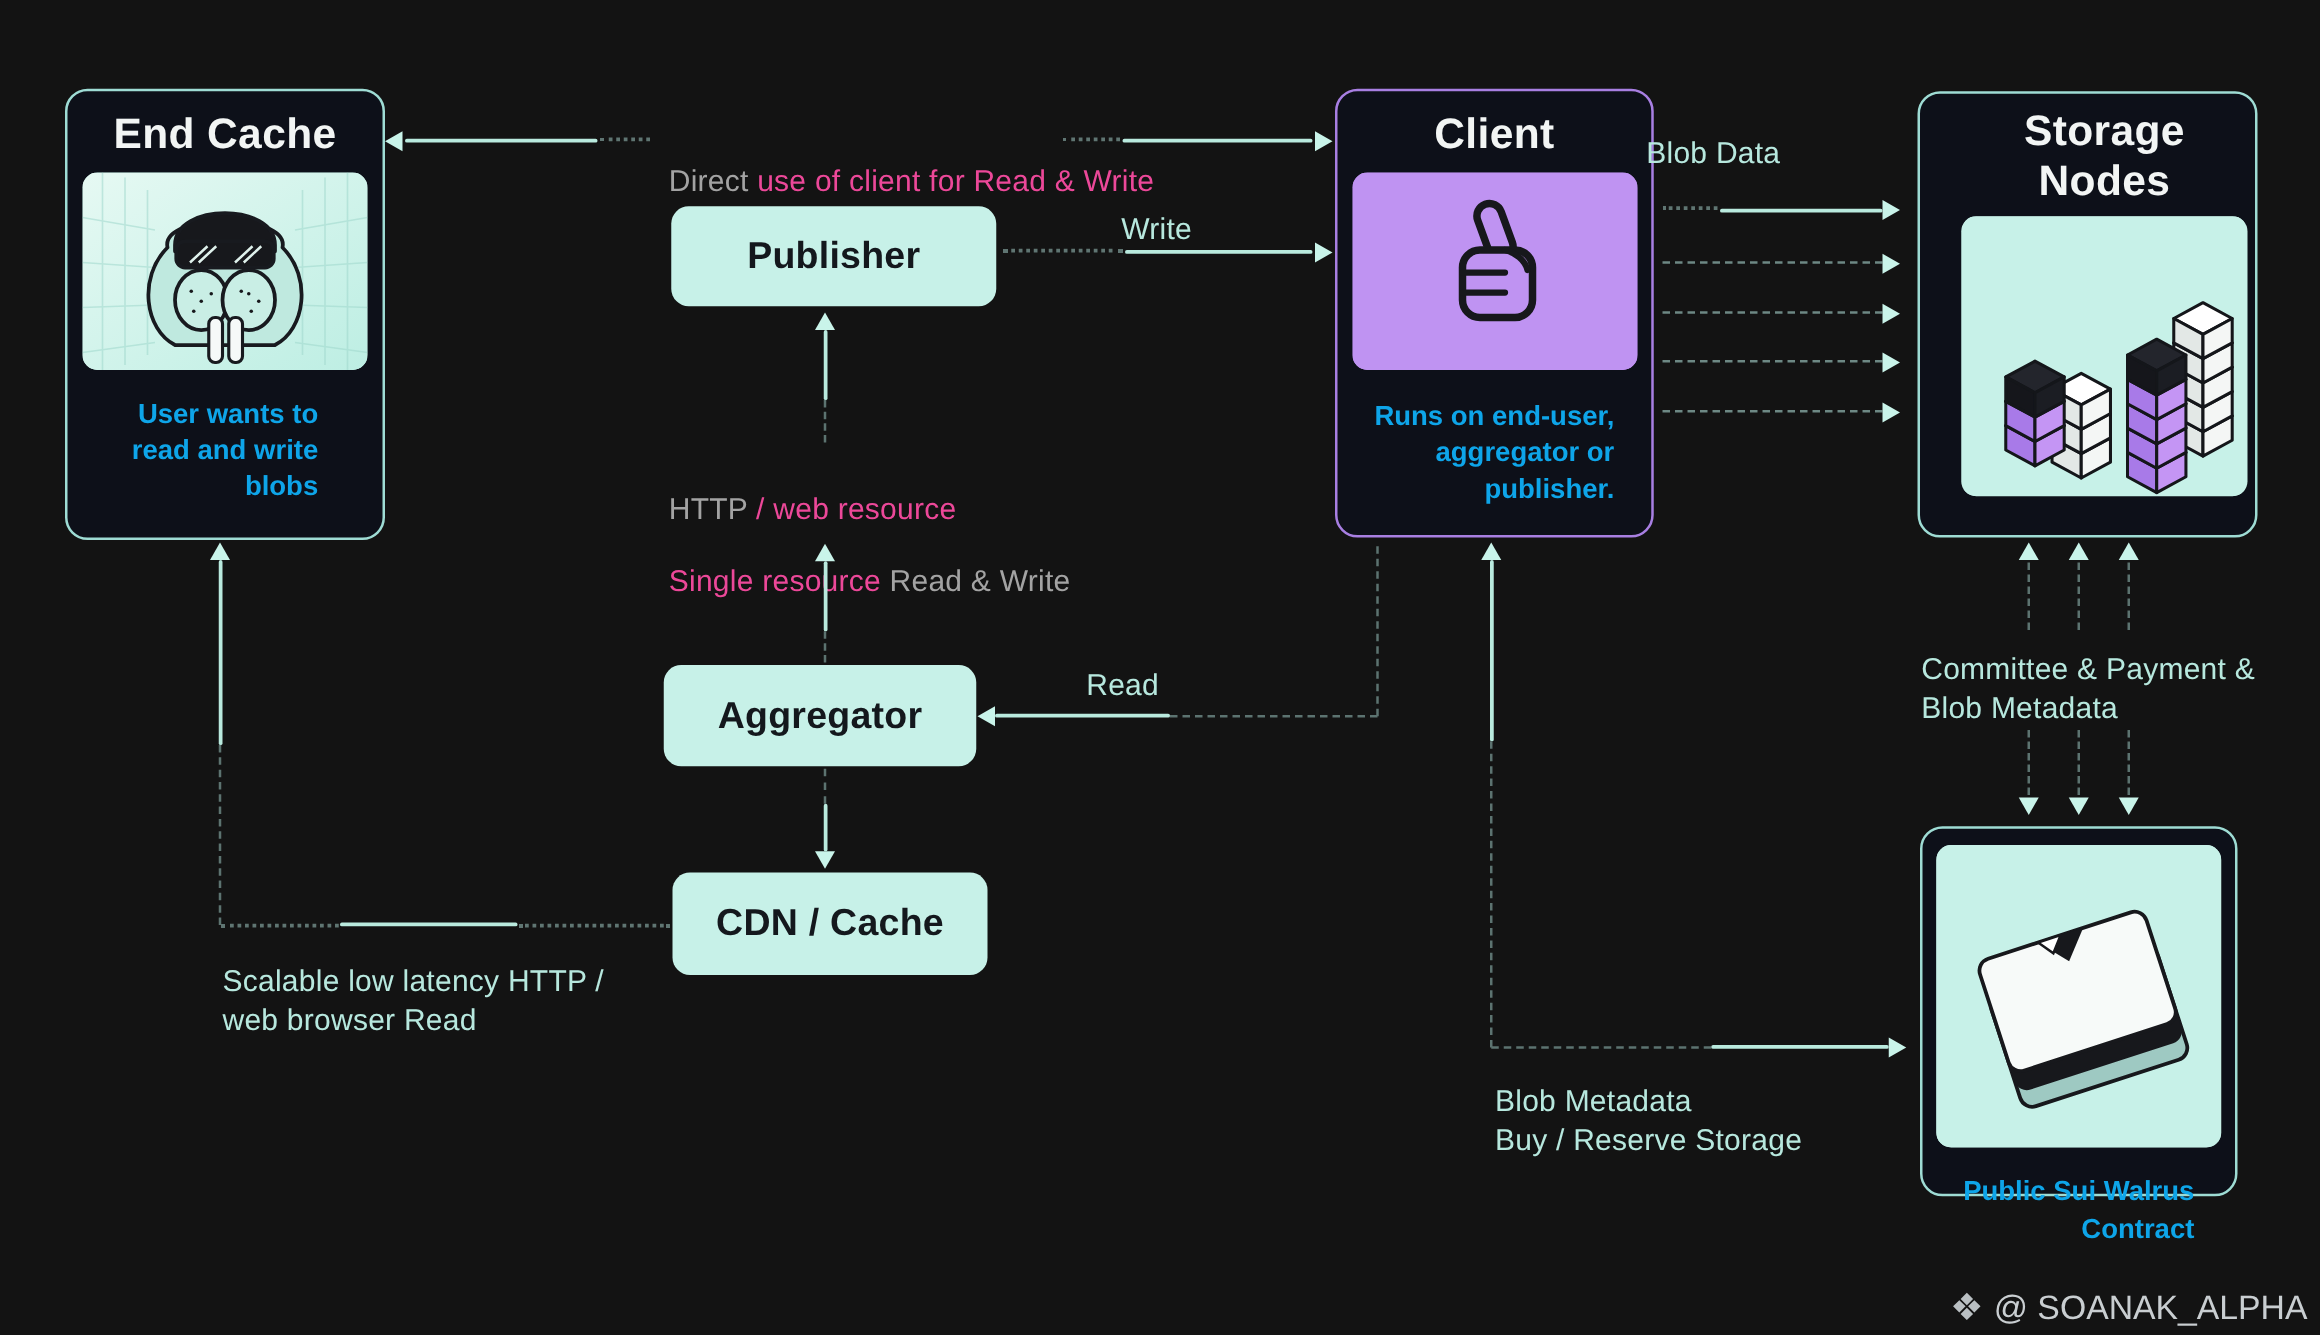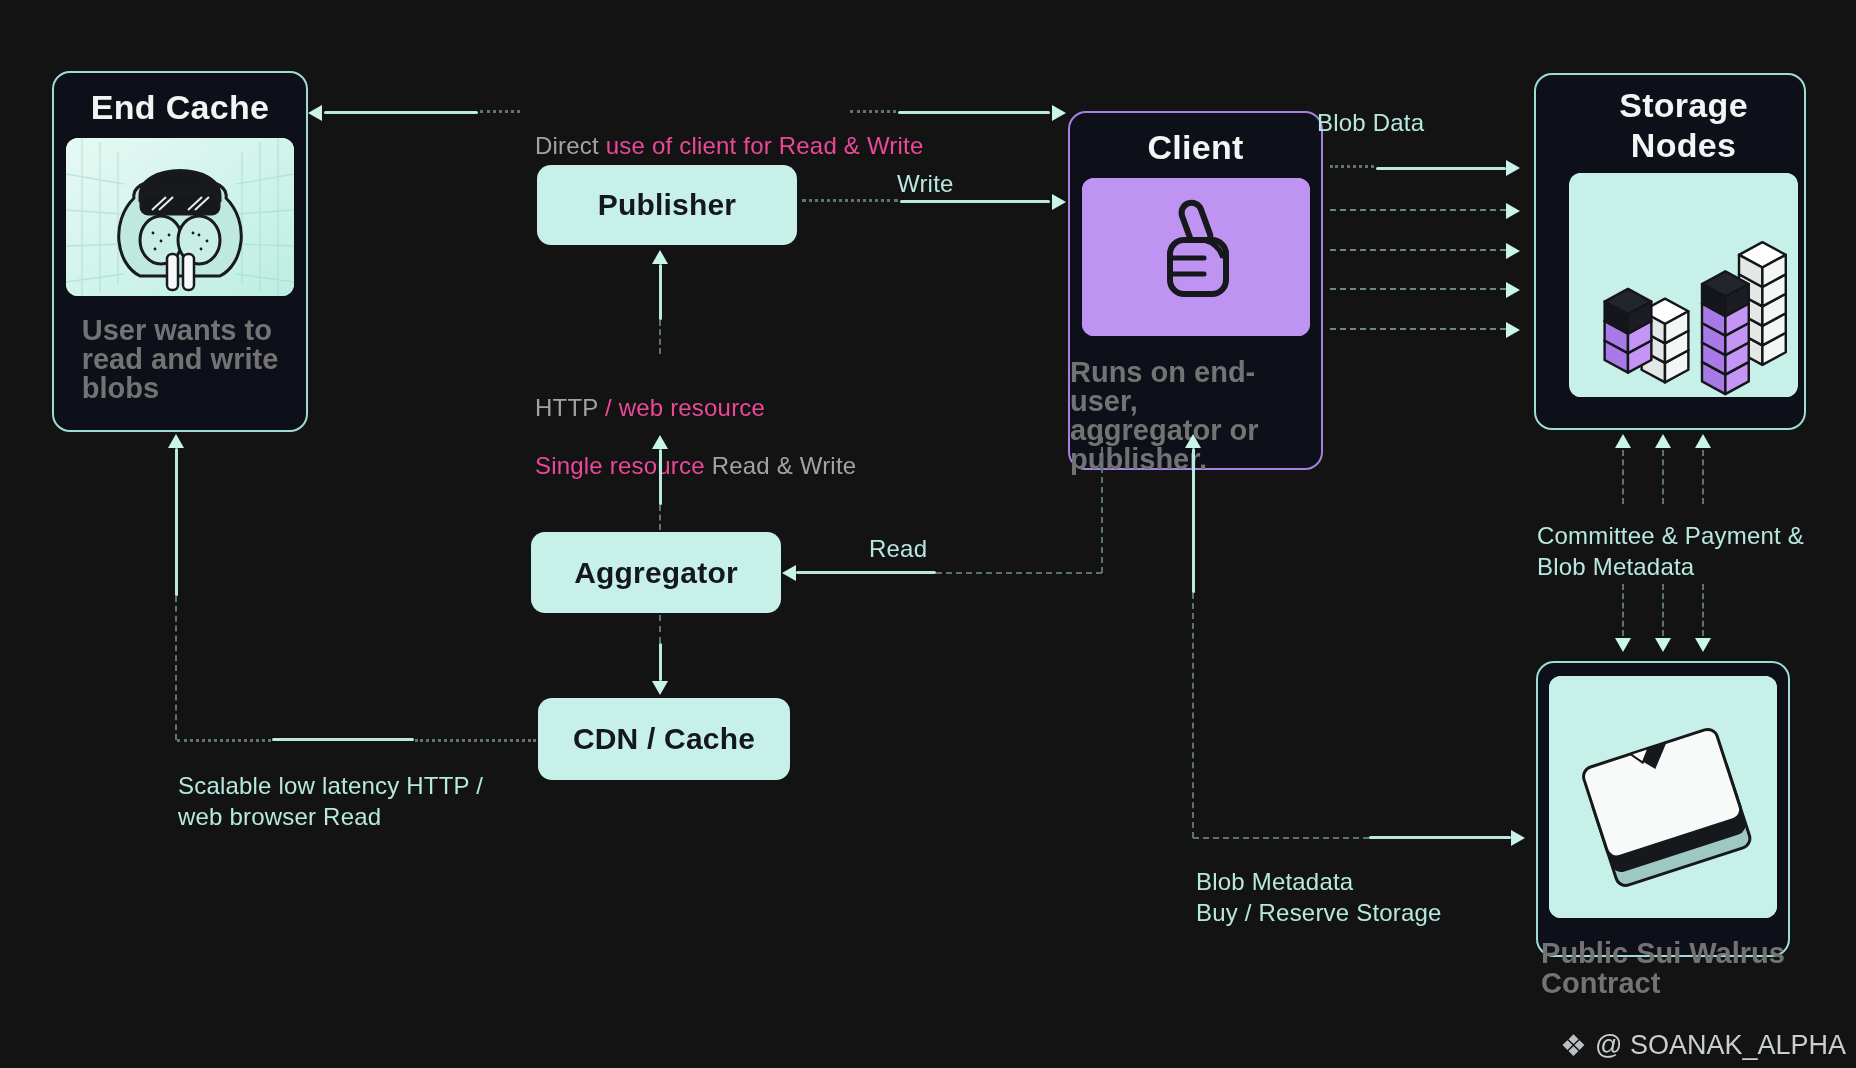"Client" .card.purple { margin-top: 40px -> none }
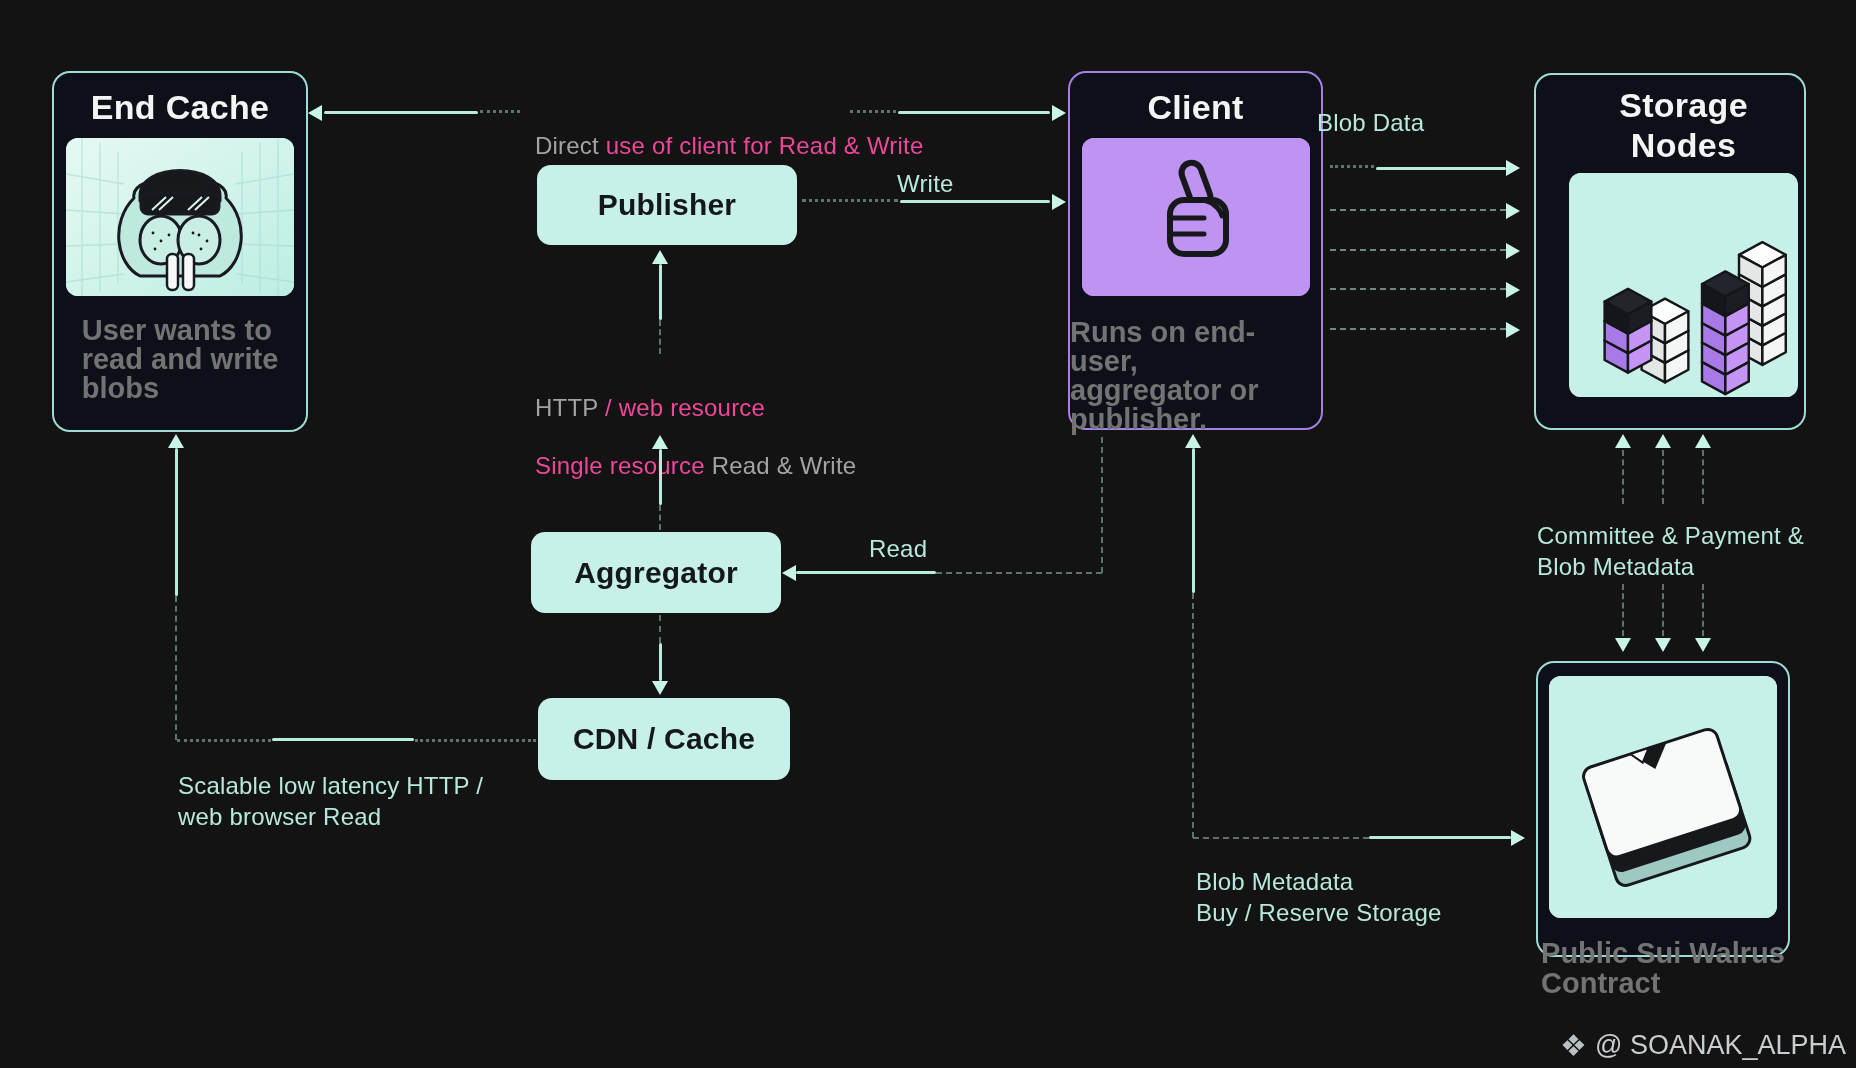"User wants to" .card-desc { color: #737373 -> #0ea5e9; font-size: 29px -> 22px; text-align: left -> right }
